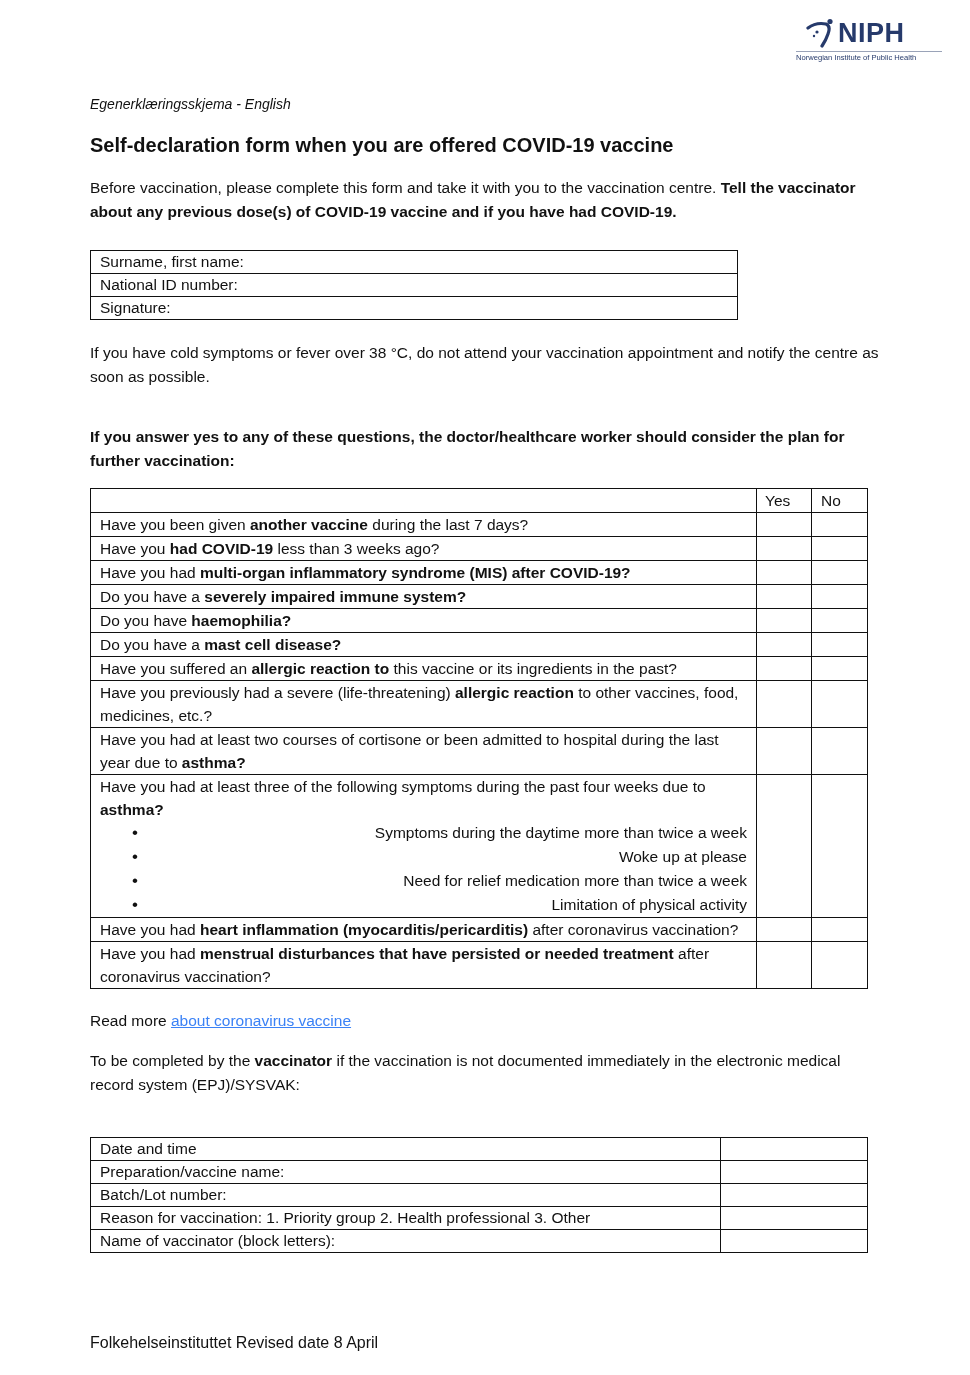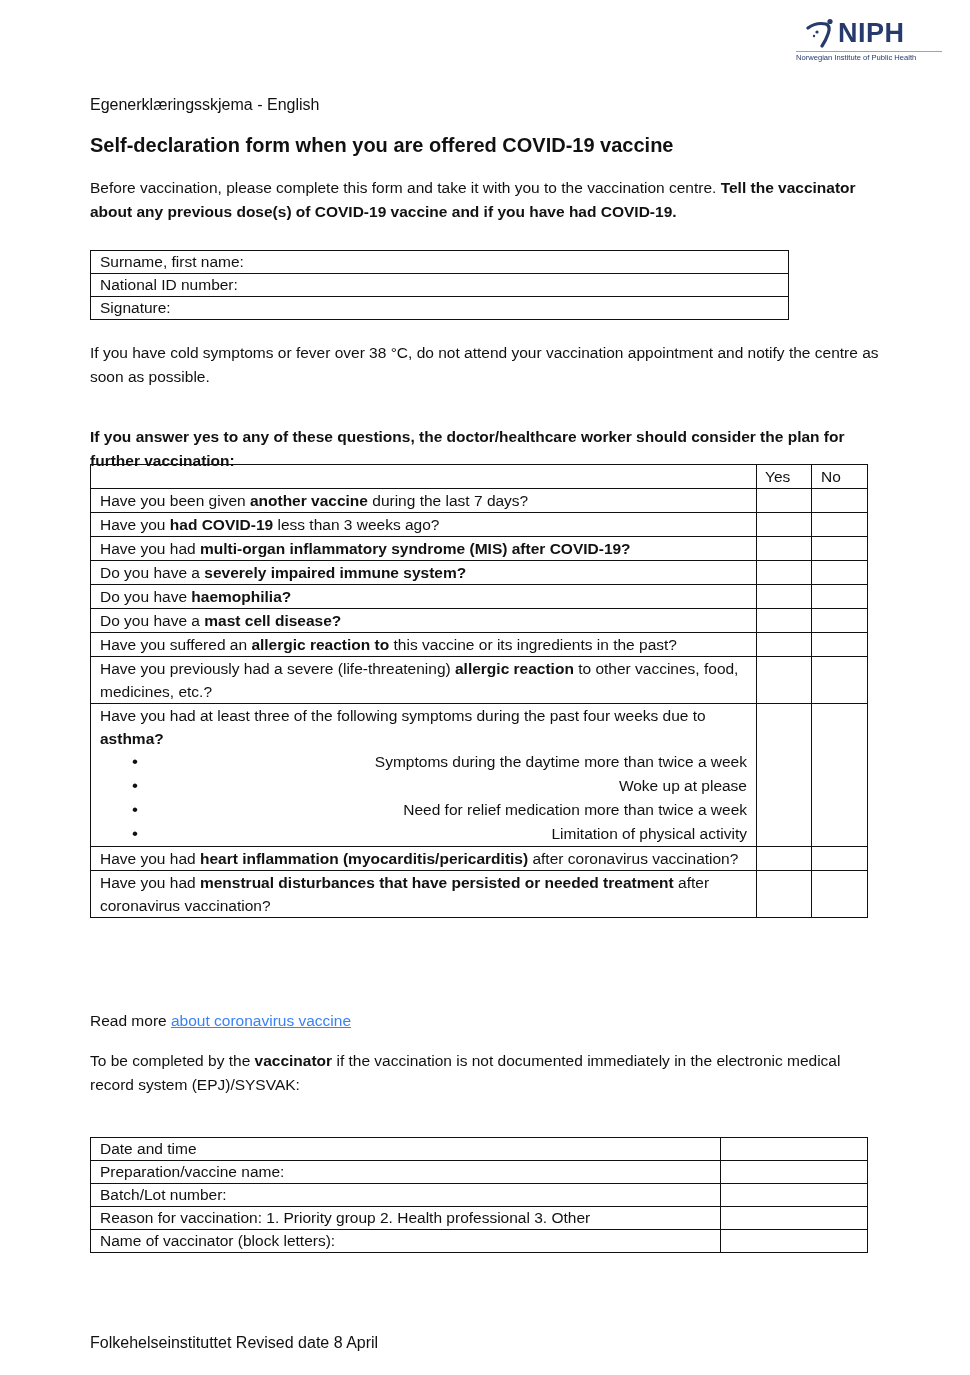"Egenerklæringsskjema - English" .subtitle { font-size: 16px -> 14px; font-style: none -> italic }
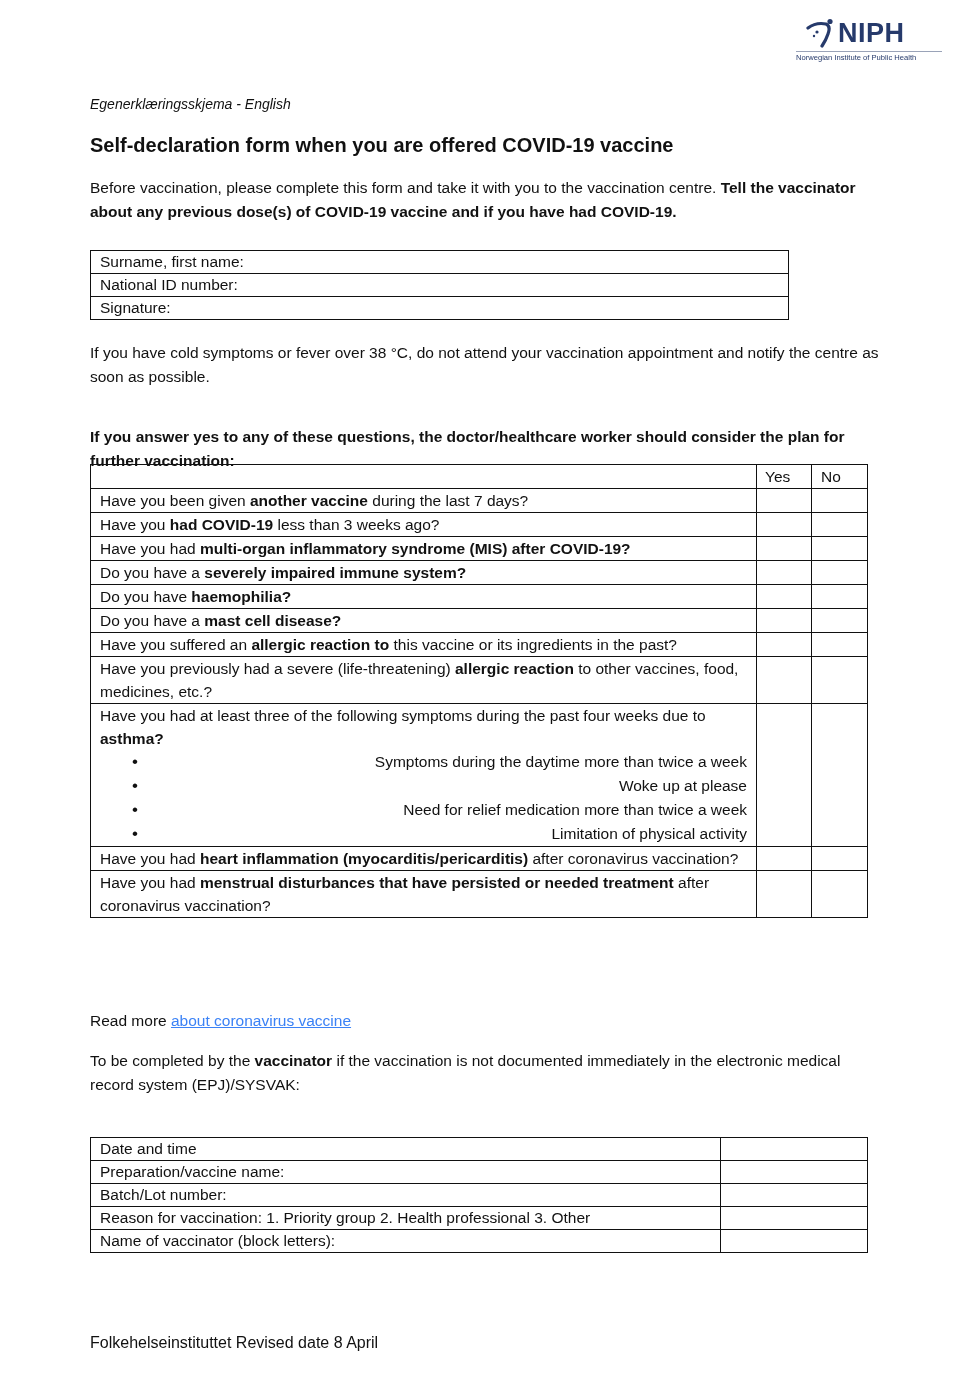"Surname, first name:" table.form { width: 699px -> 648px }
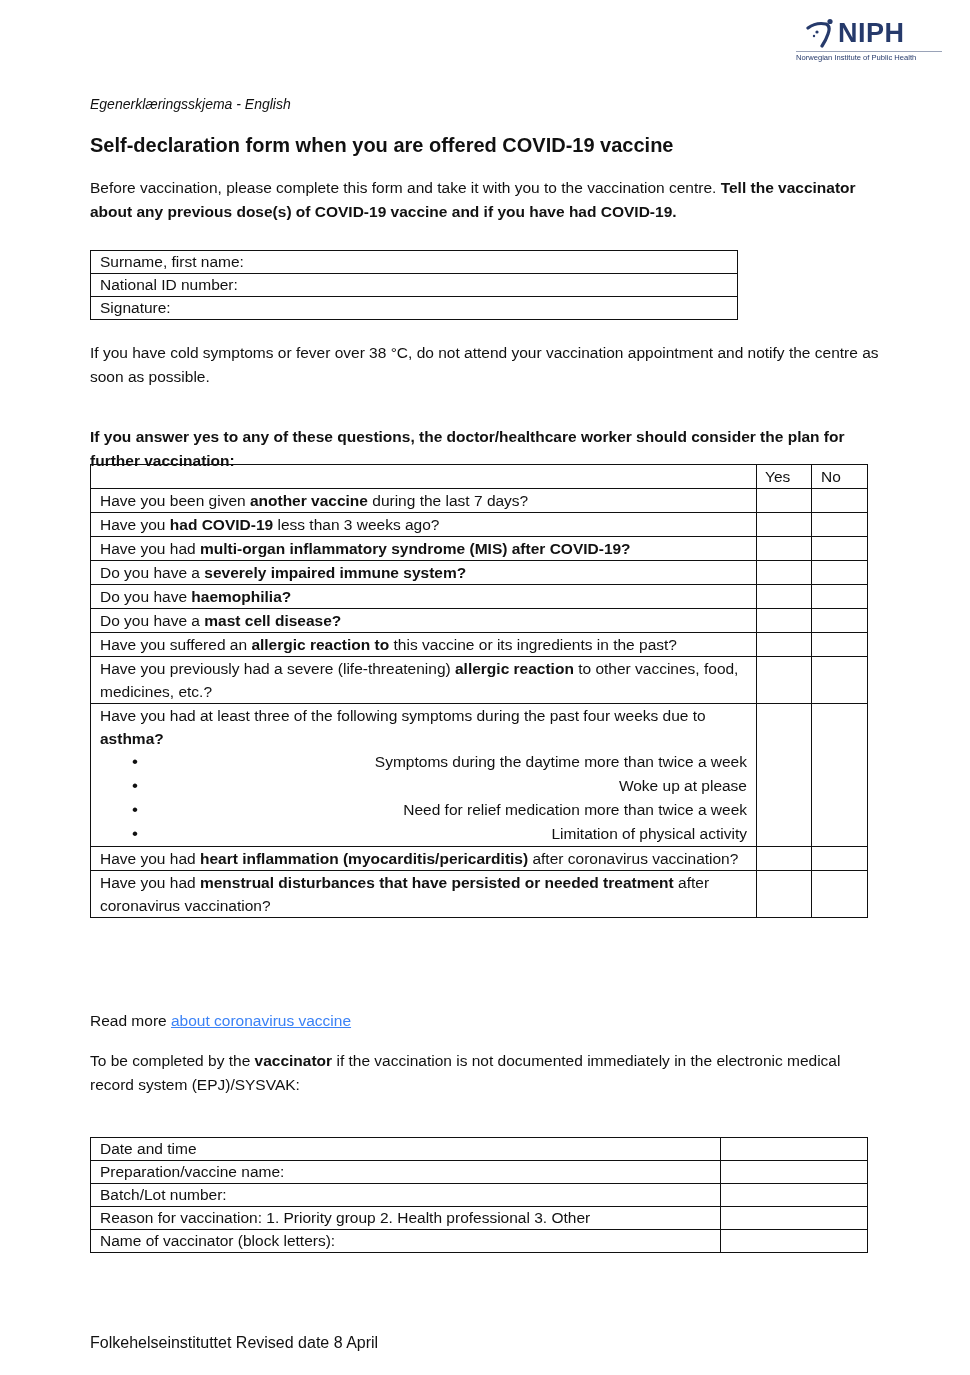"Yes" table.form { top: 464px -> 488px }
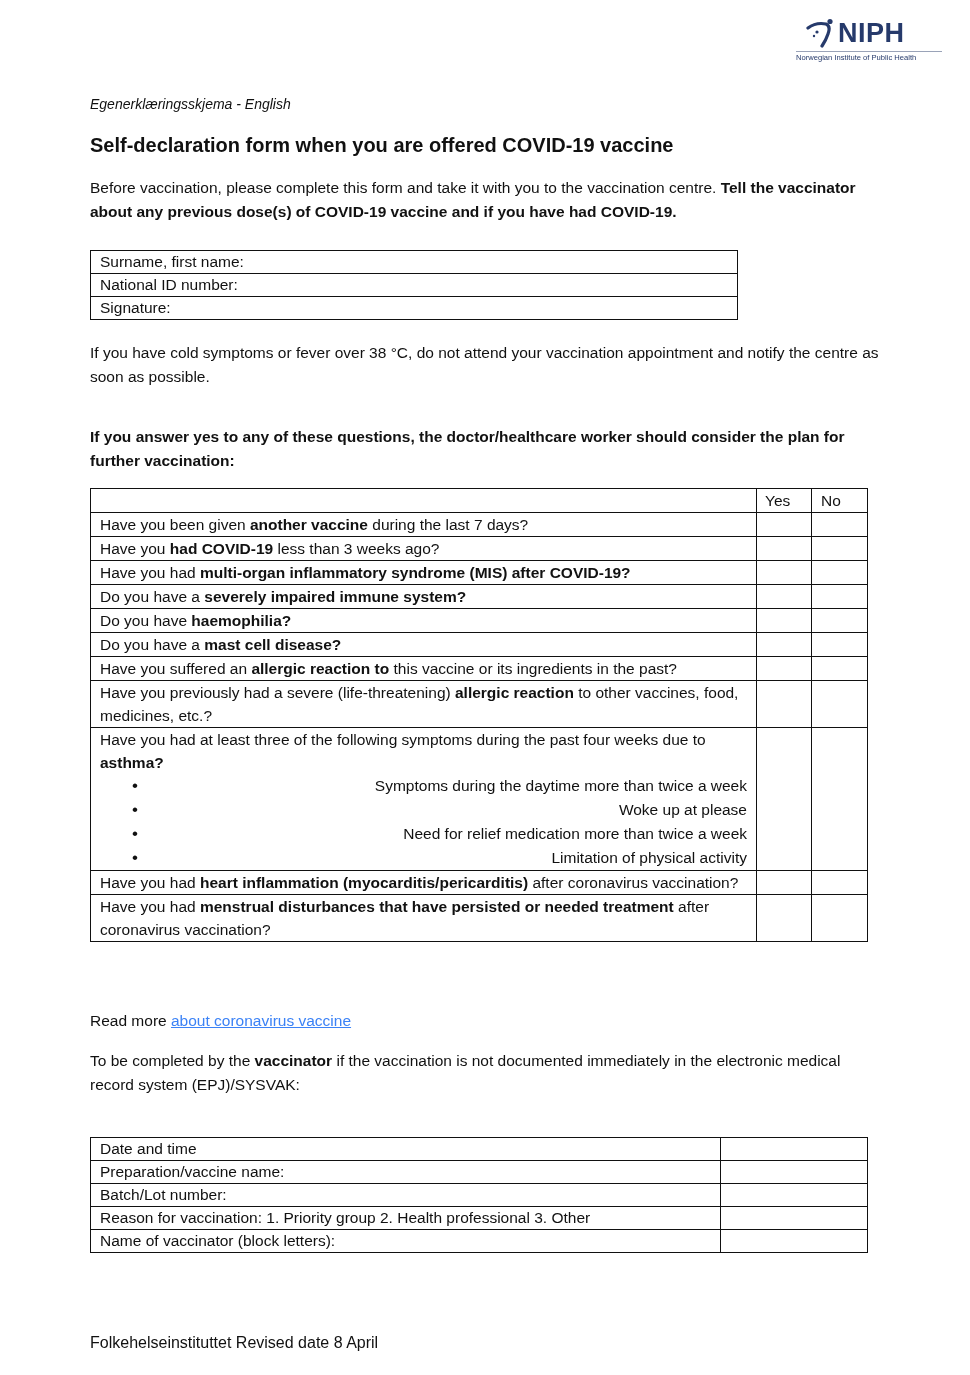"Have you had at least two" tr { html: none -> <tr> <td><span>Have you had at least two courses of cortisone or been admitted to hospital during the last year due to </span><b>asthma?</b><span></span></td> <td></td> <td></td> </tr> }
